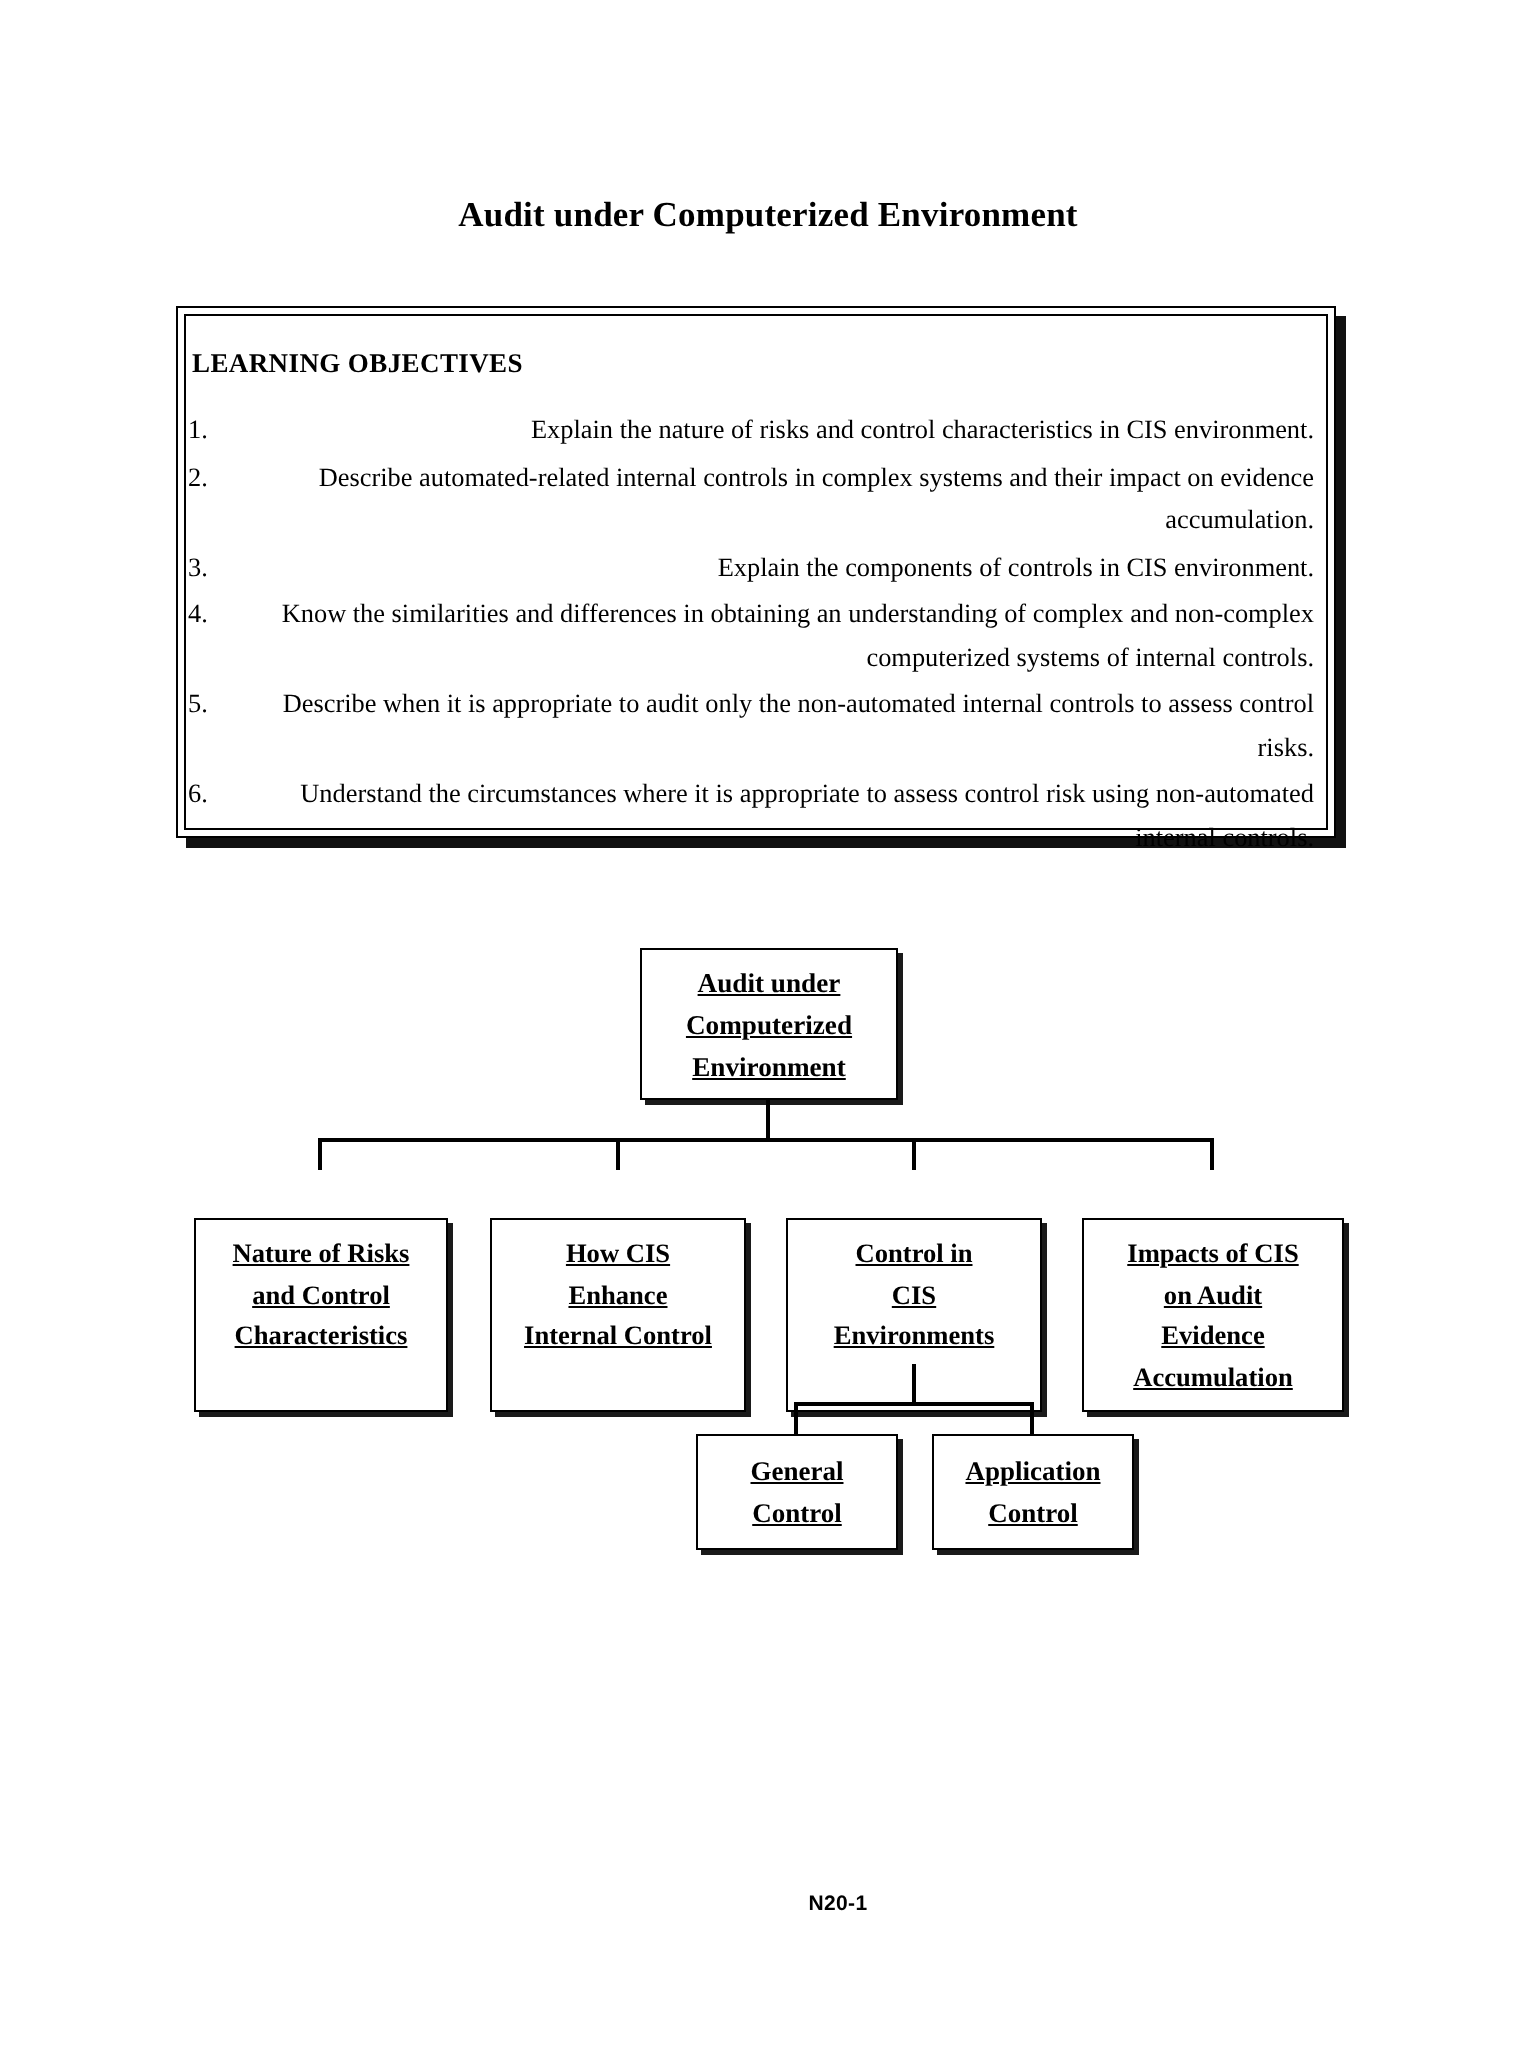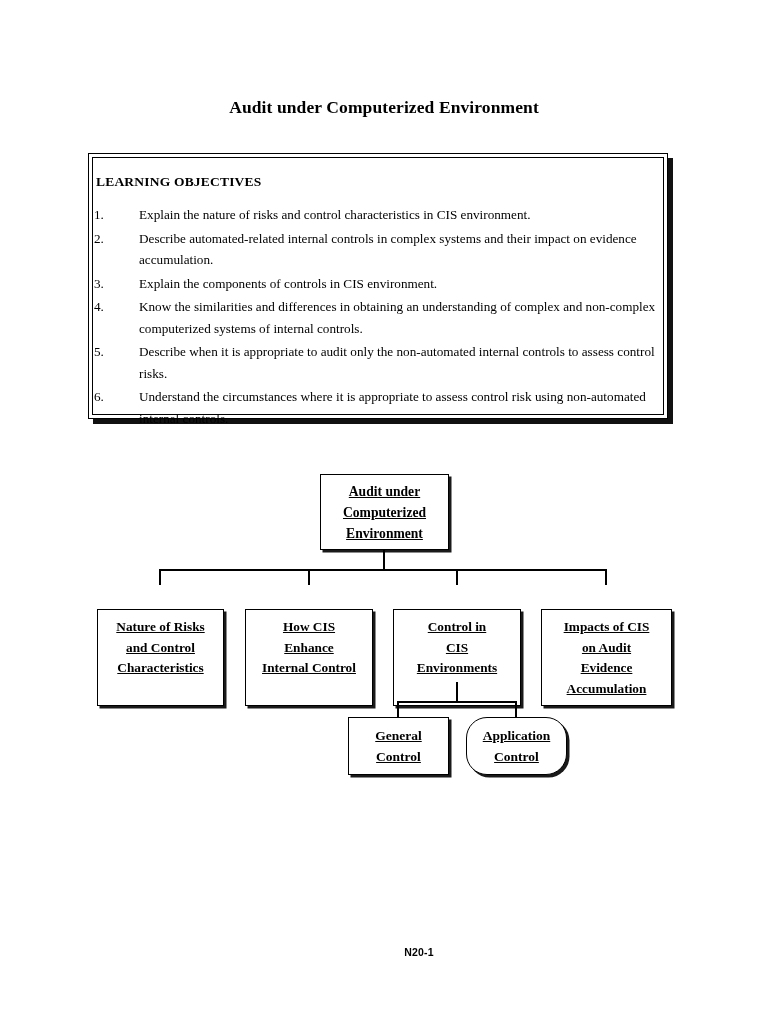"Explain the nature of risks" .lo-text { text-align: none -> right }
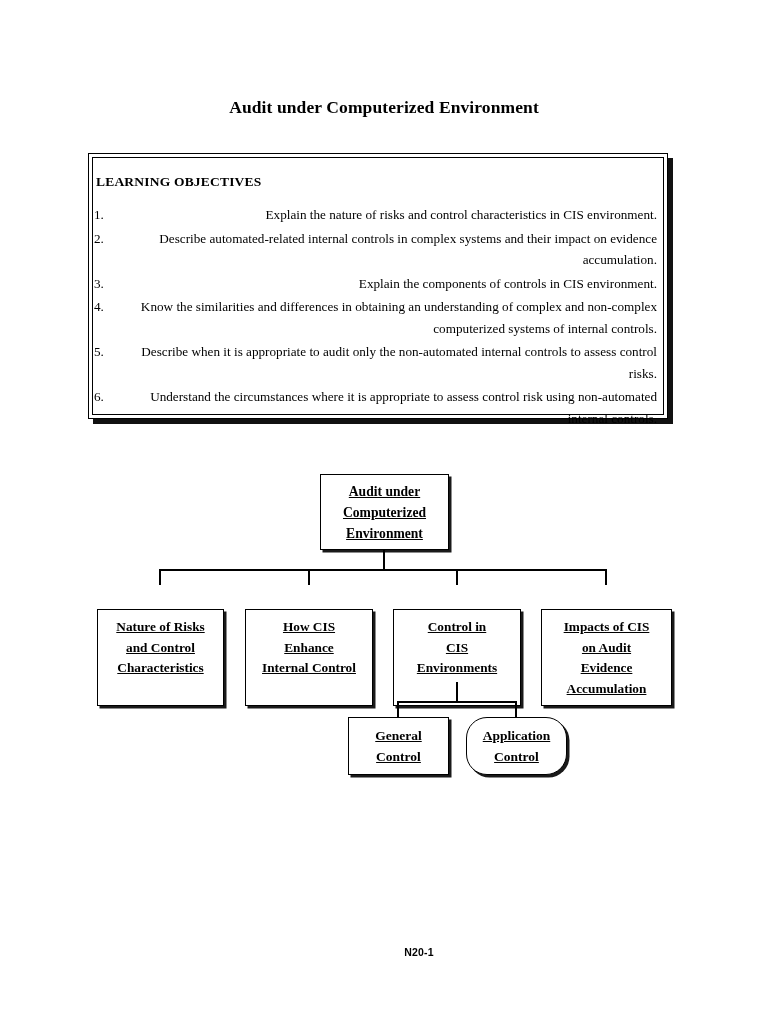"Application" .n-application { border-radius: 21px -> none }
